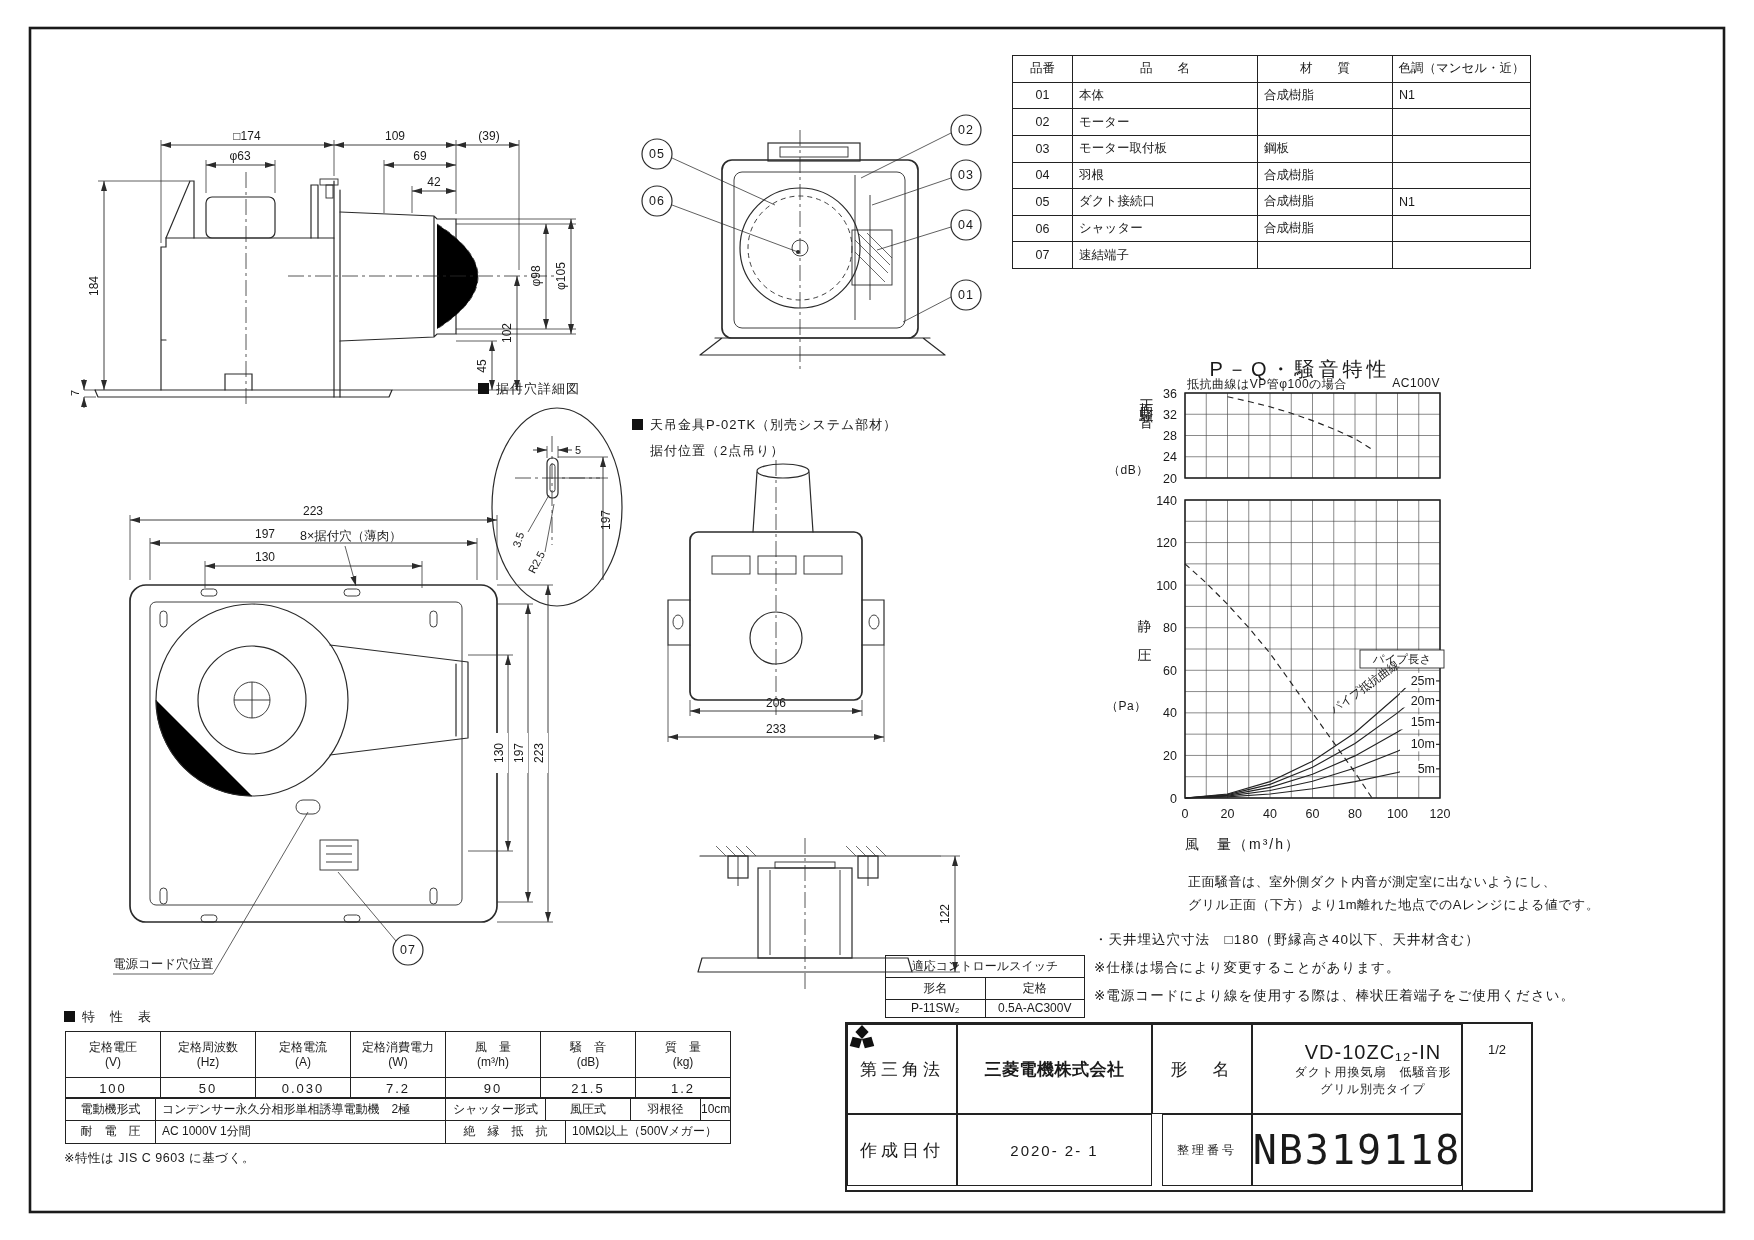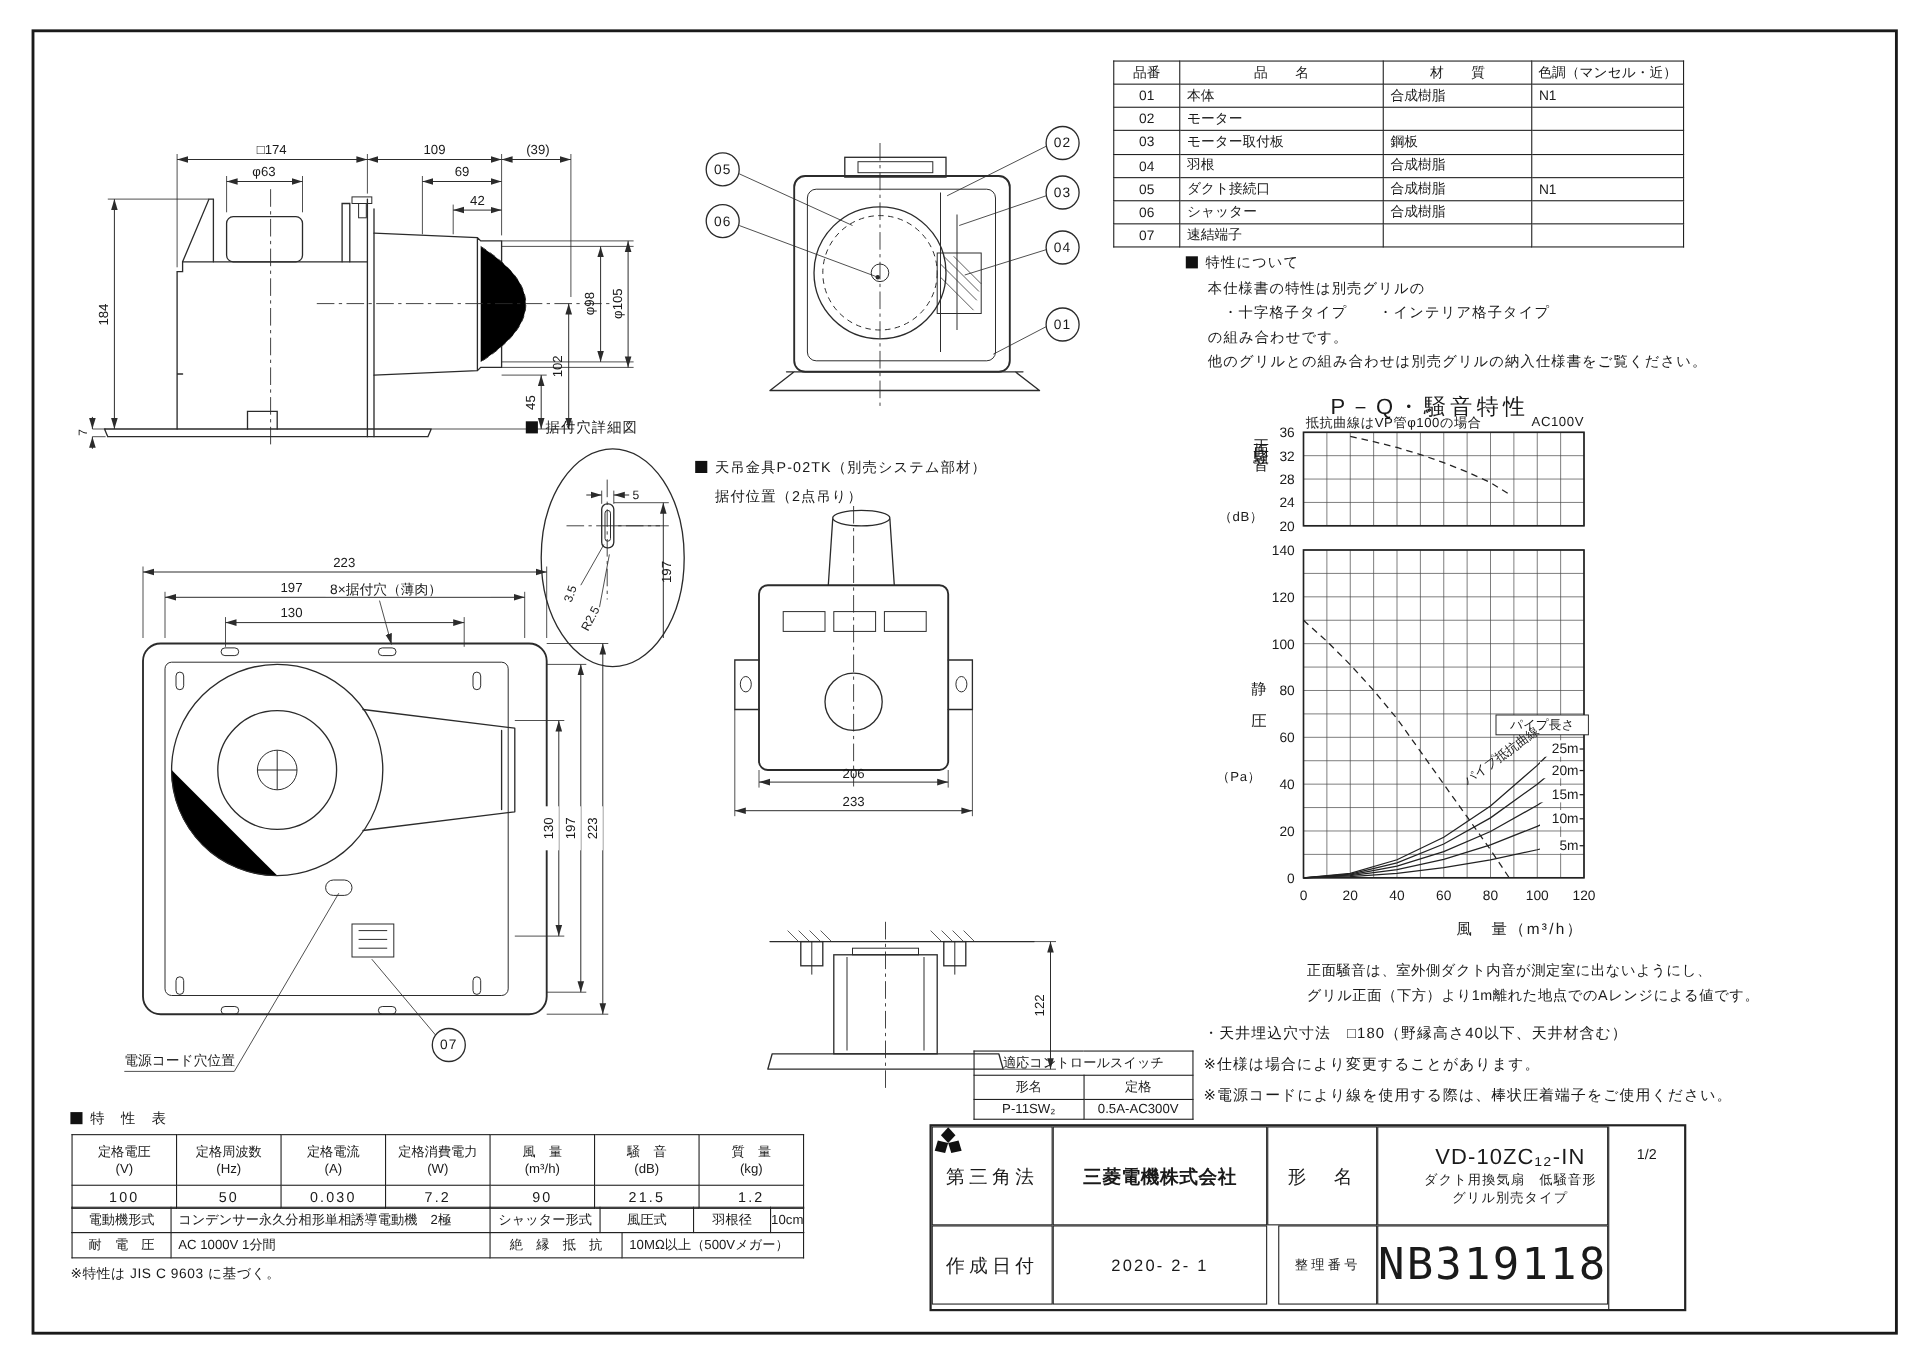"品番" .ptable { height: 170px -> 214px }
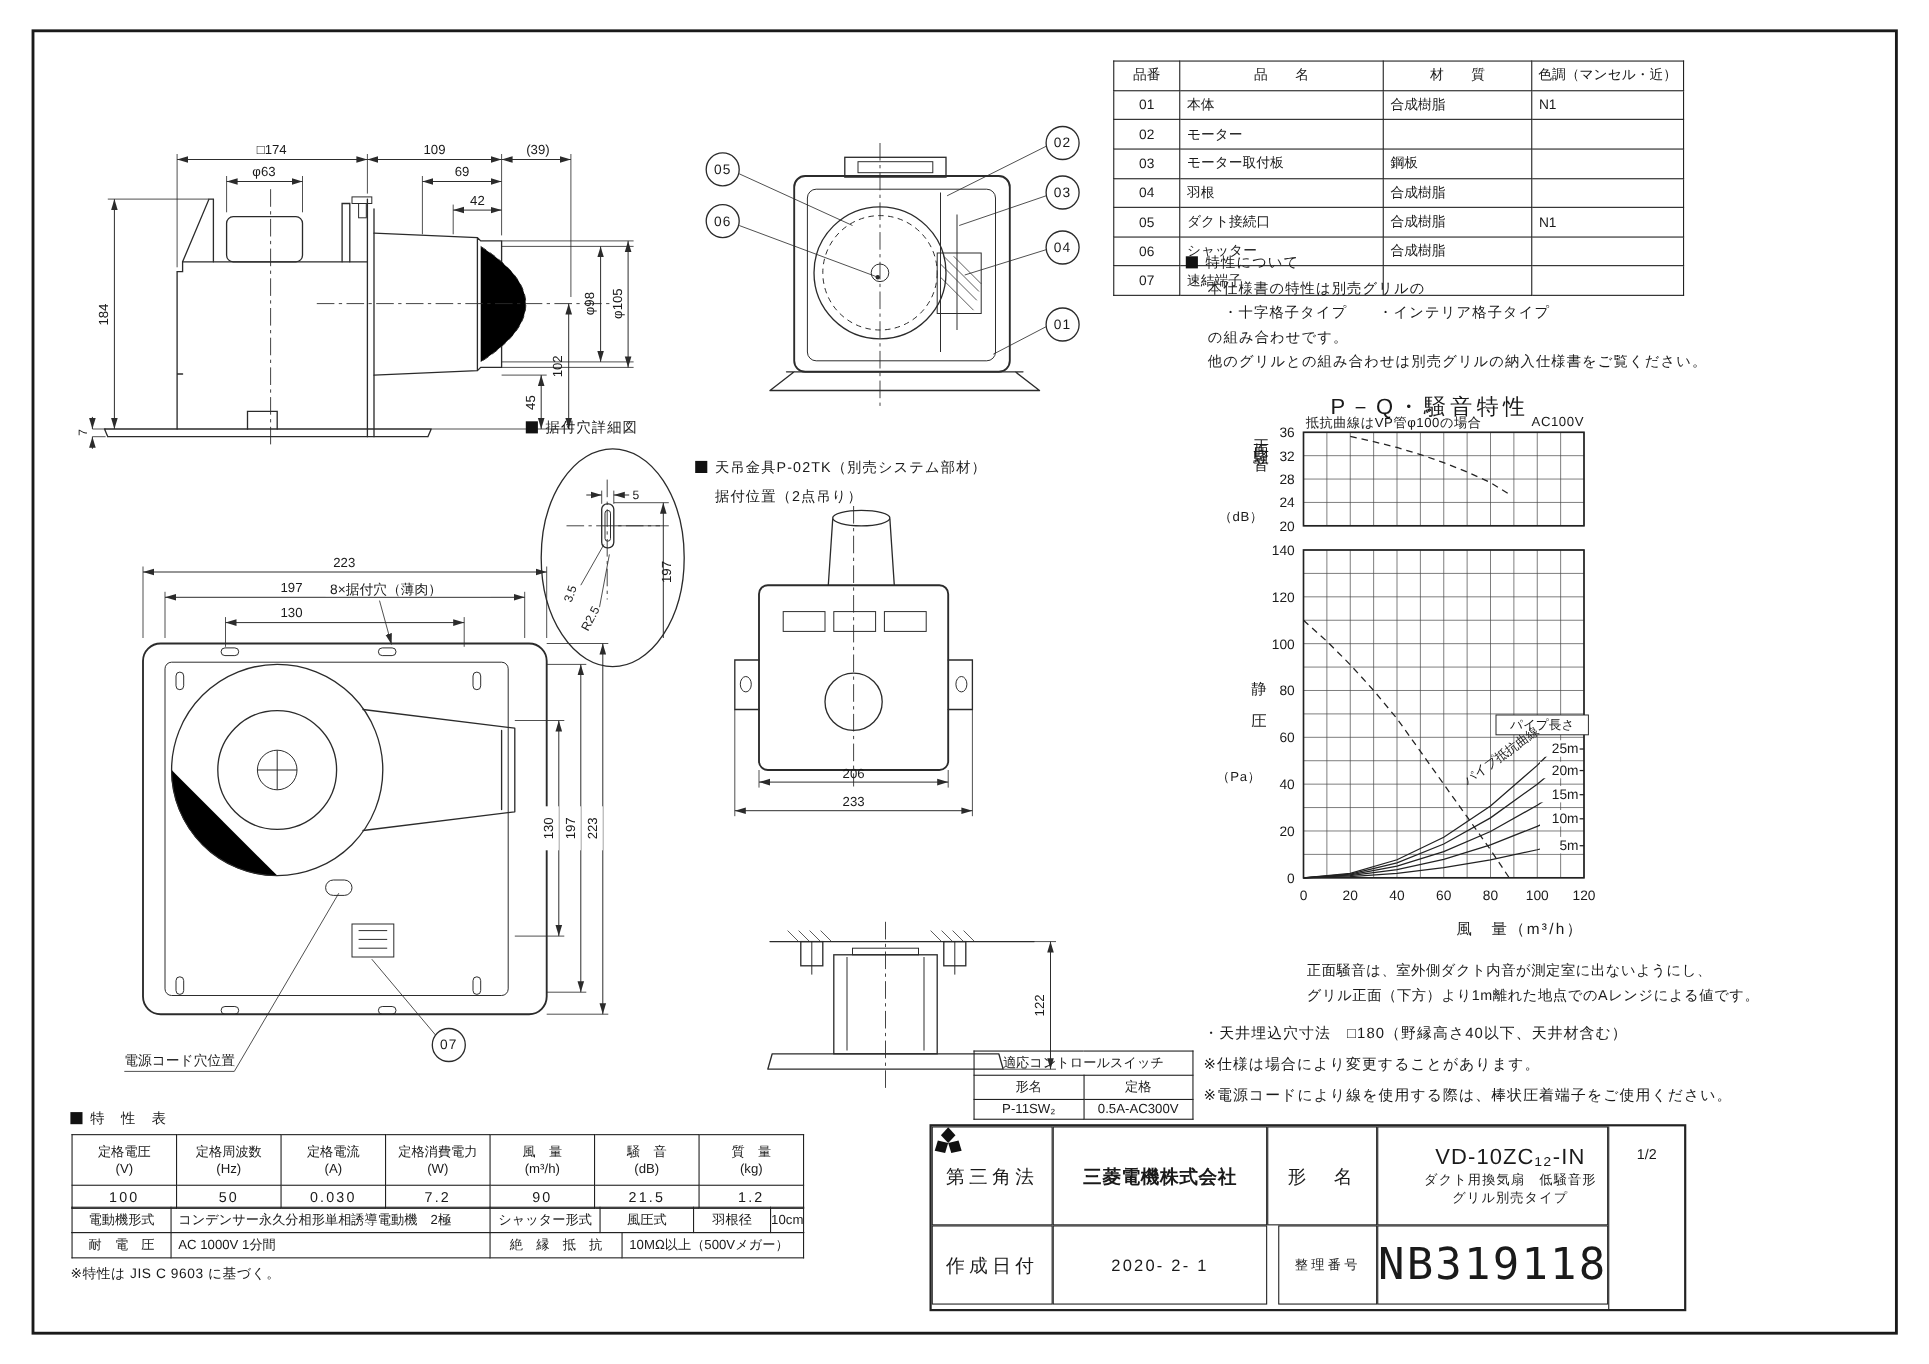"特性について" div.abs { html: <div> <div><span></span><span>特性について</span></div> <div>本仕様書の特性は別売グリルの</div> <div>・十字格子タイプ ・インテリア格子タイプ</div> <div>の組み合わせです。</div> <div>他のグリルとの組み合わせは別売グリルの納入仕様書をご覧ください。</div> </div> -> none }
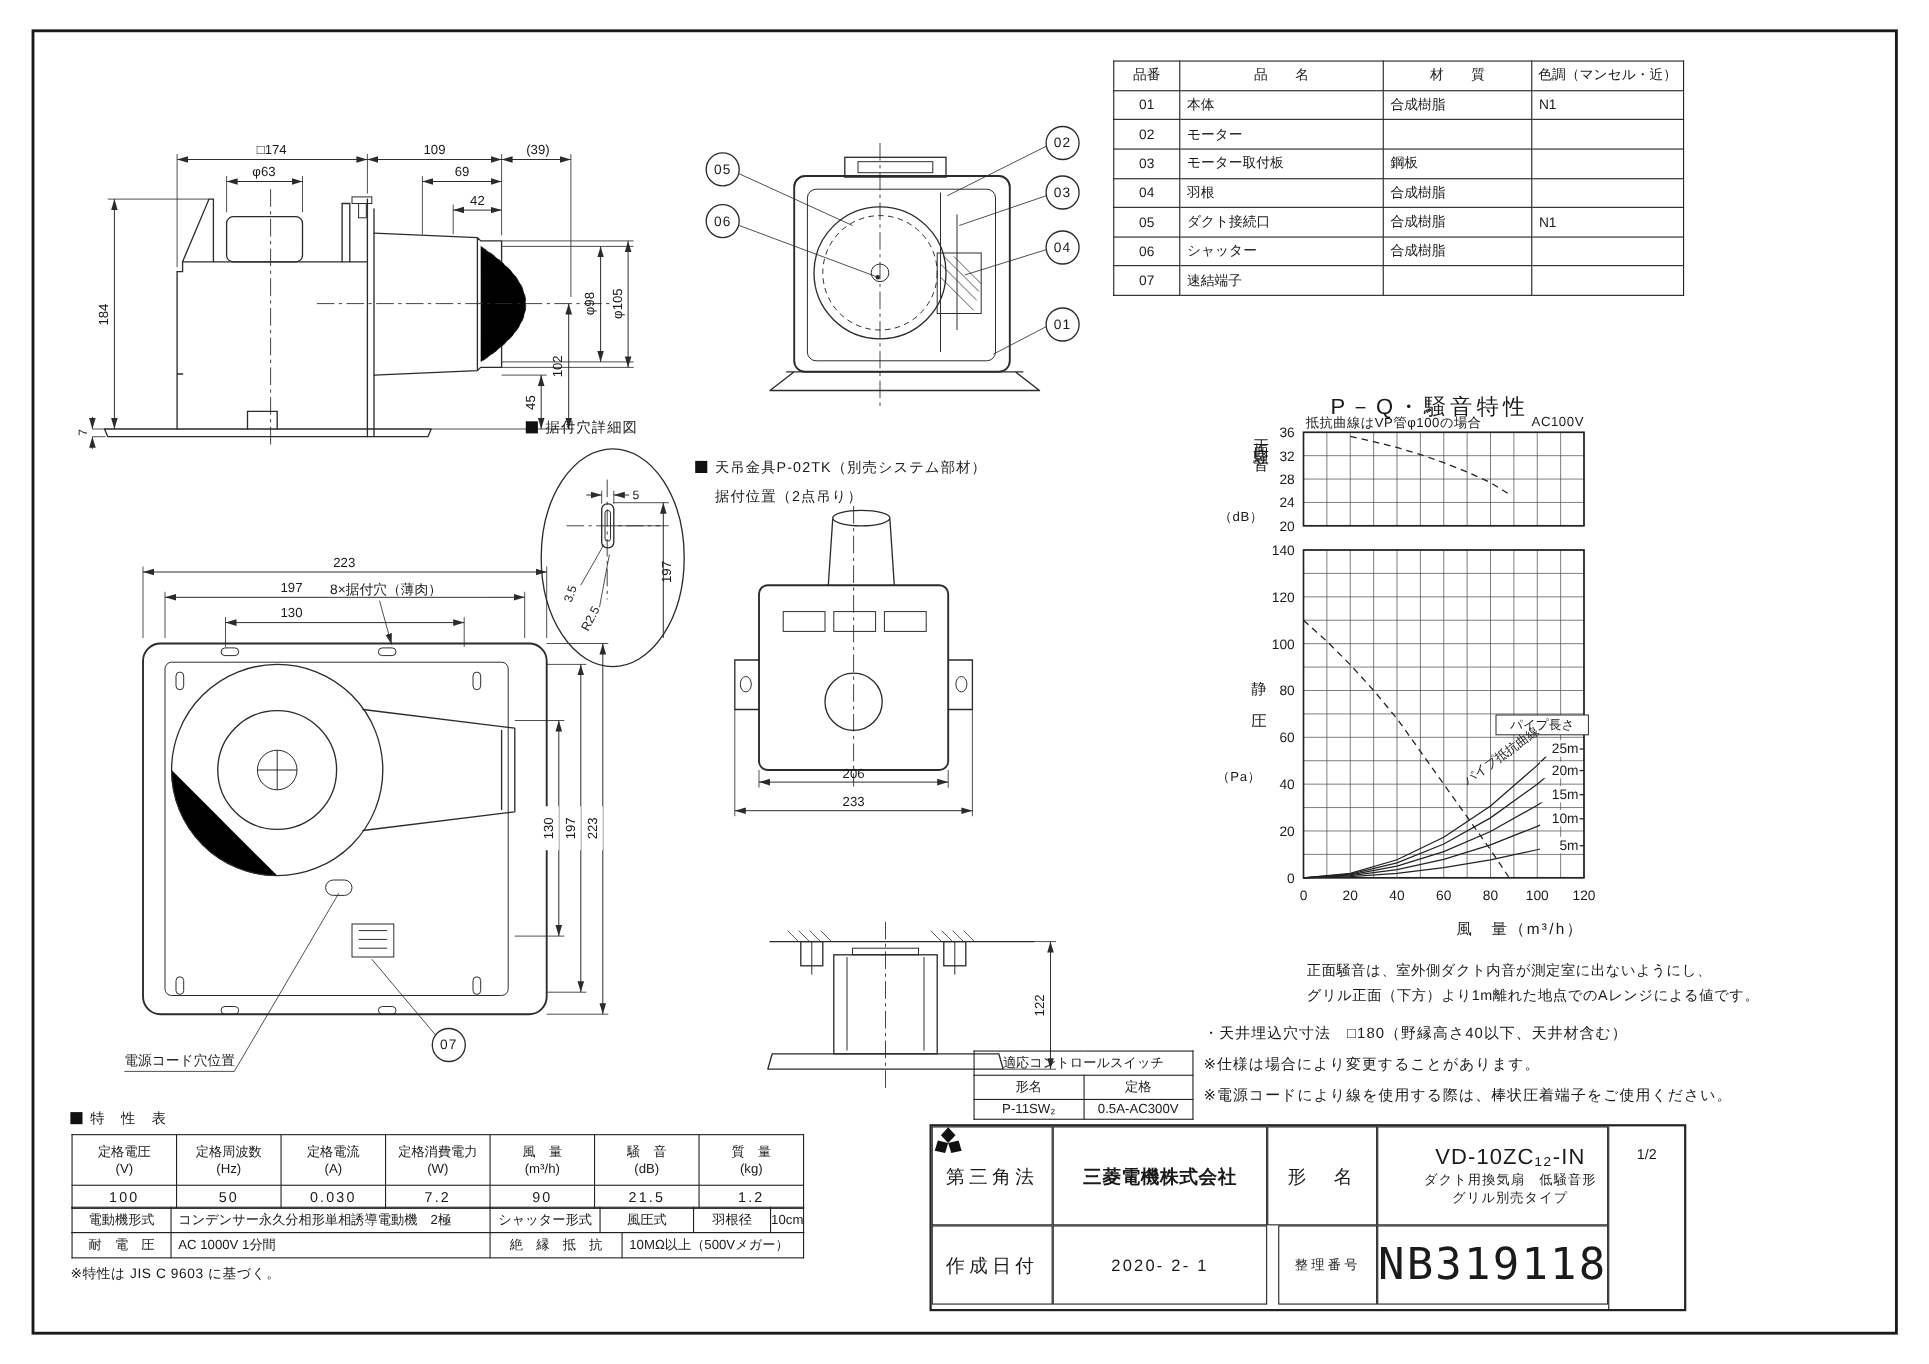"風 量（m³/h）" div.abs { text-align: right -> left }
